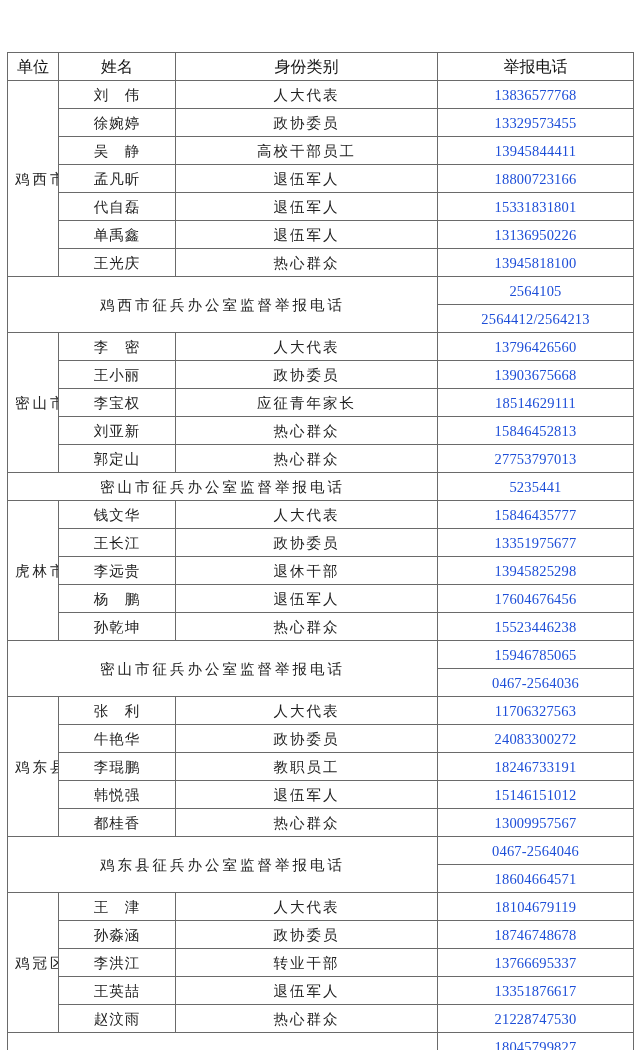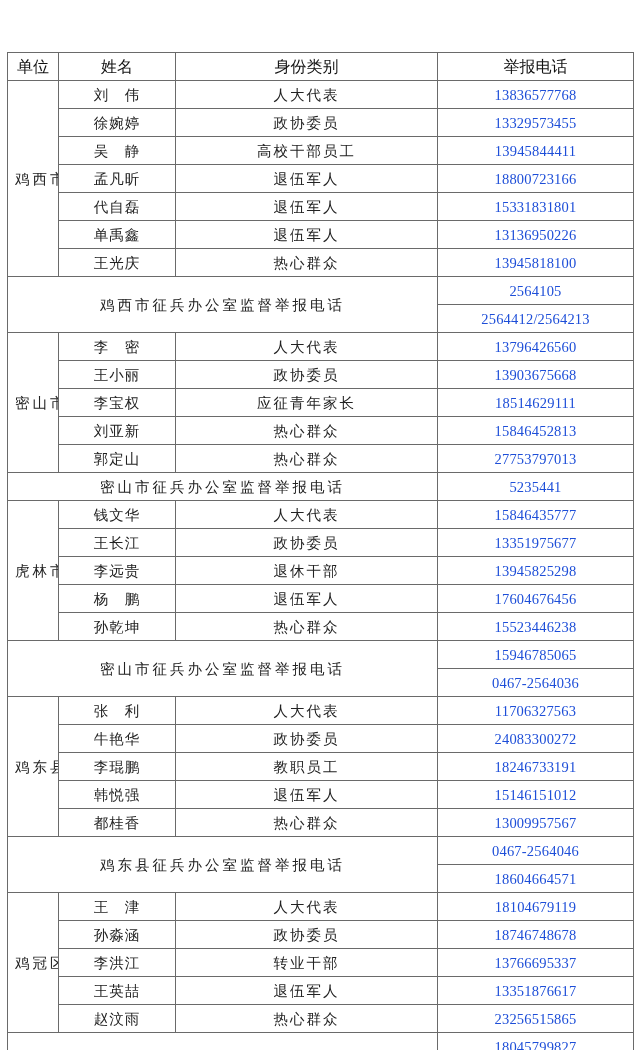"23256515865" td.tel { text: 23256515865 -> 21228747530 }
